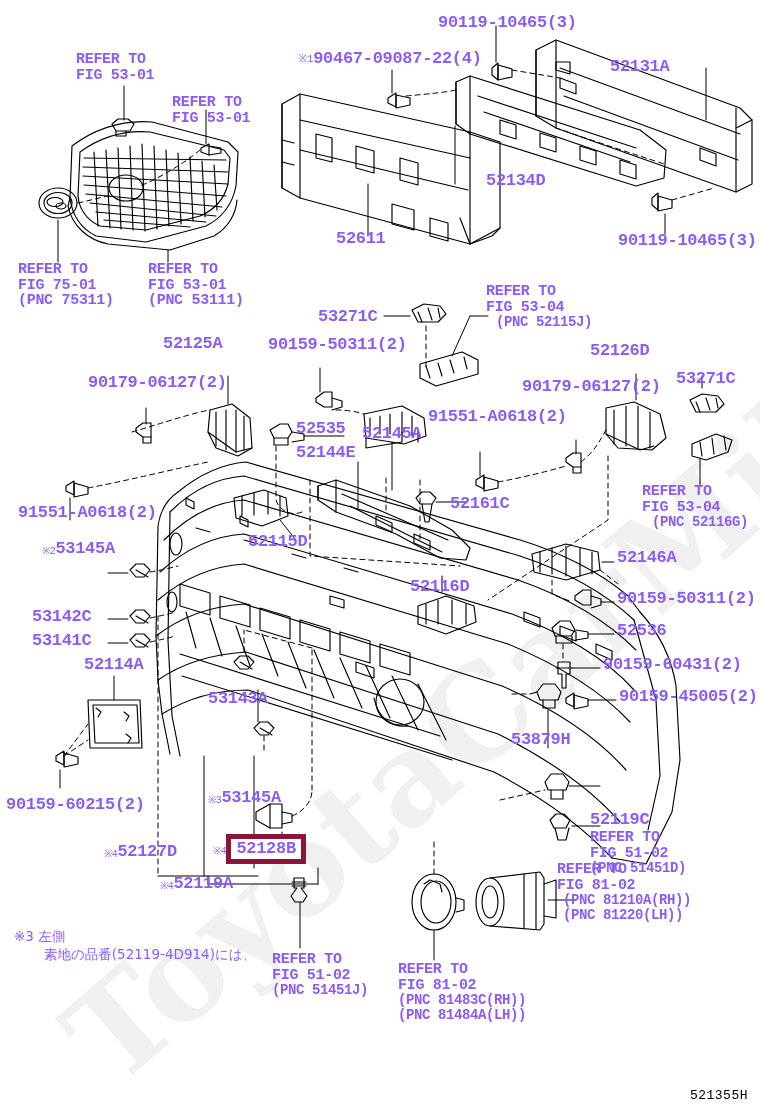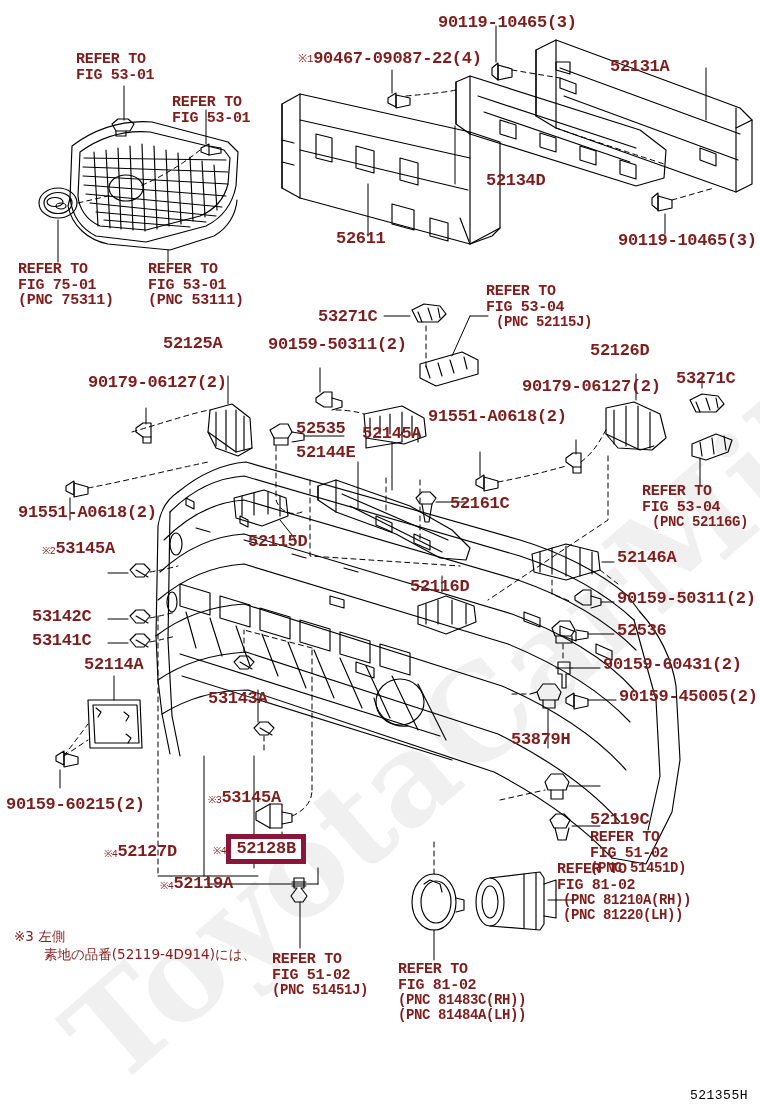"90119-10465(3)" .lbl { color: #7f1d1d -> #8b5cf6 }
